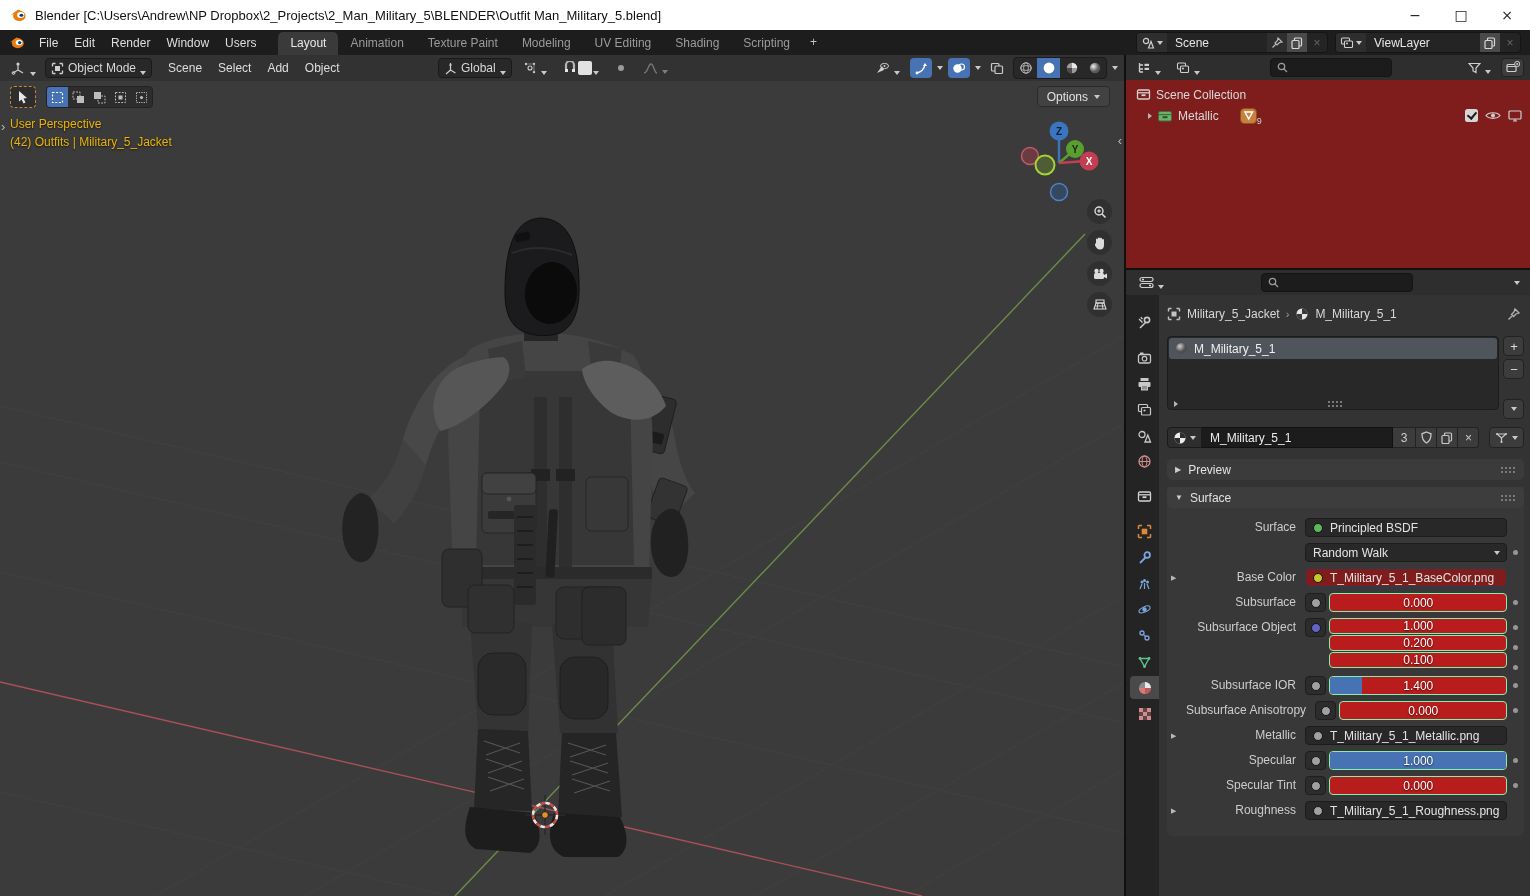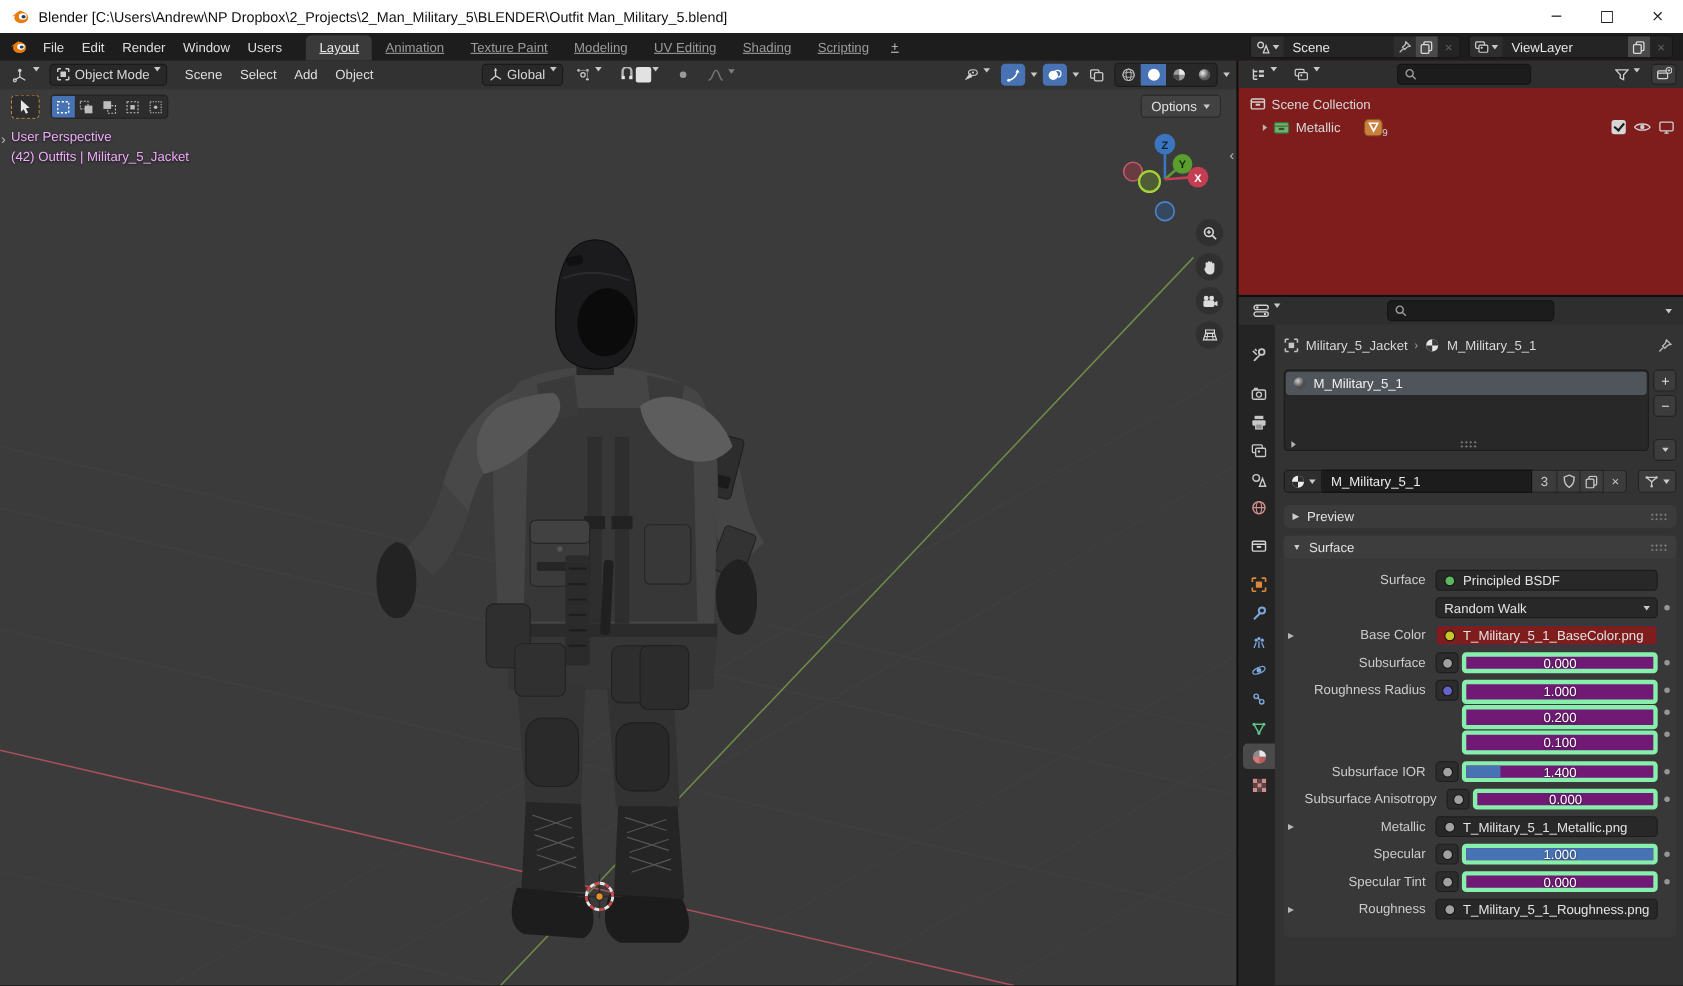"Layout" .tab { text-decoration: underline -> none }
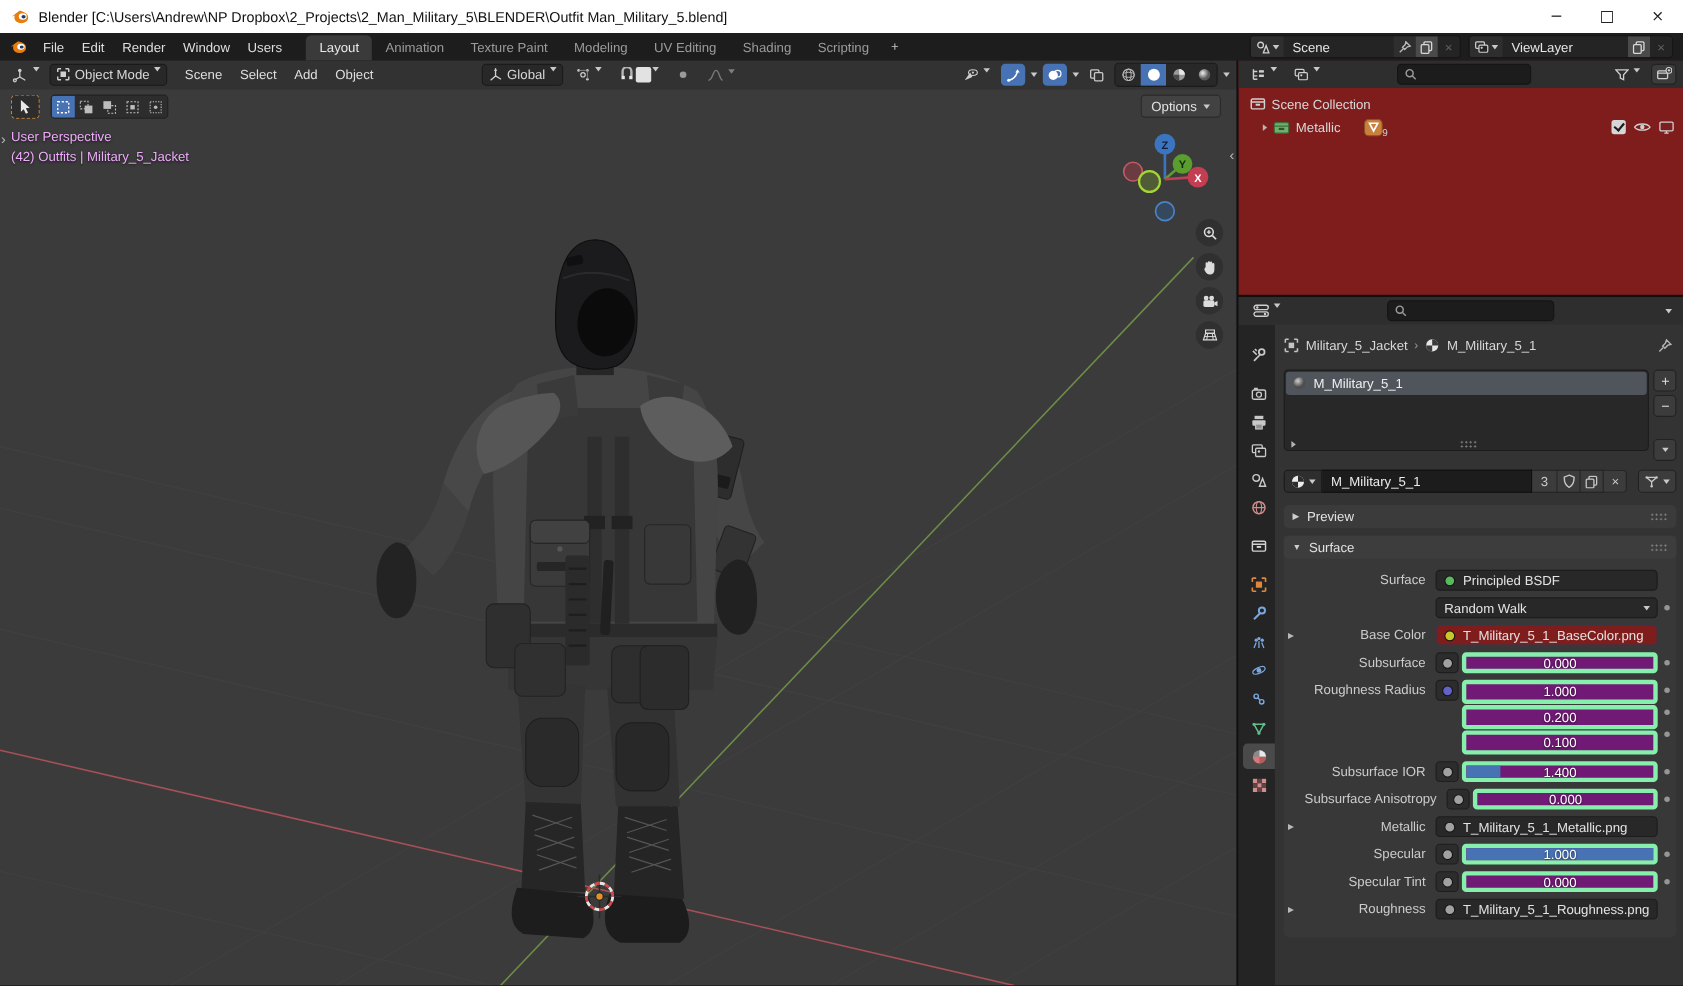"Object Mode" .hdr-btn { align-items: flex-start -> flex-end }
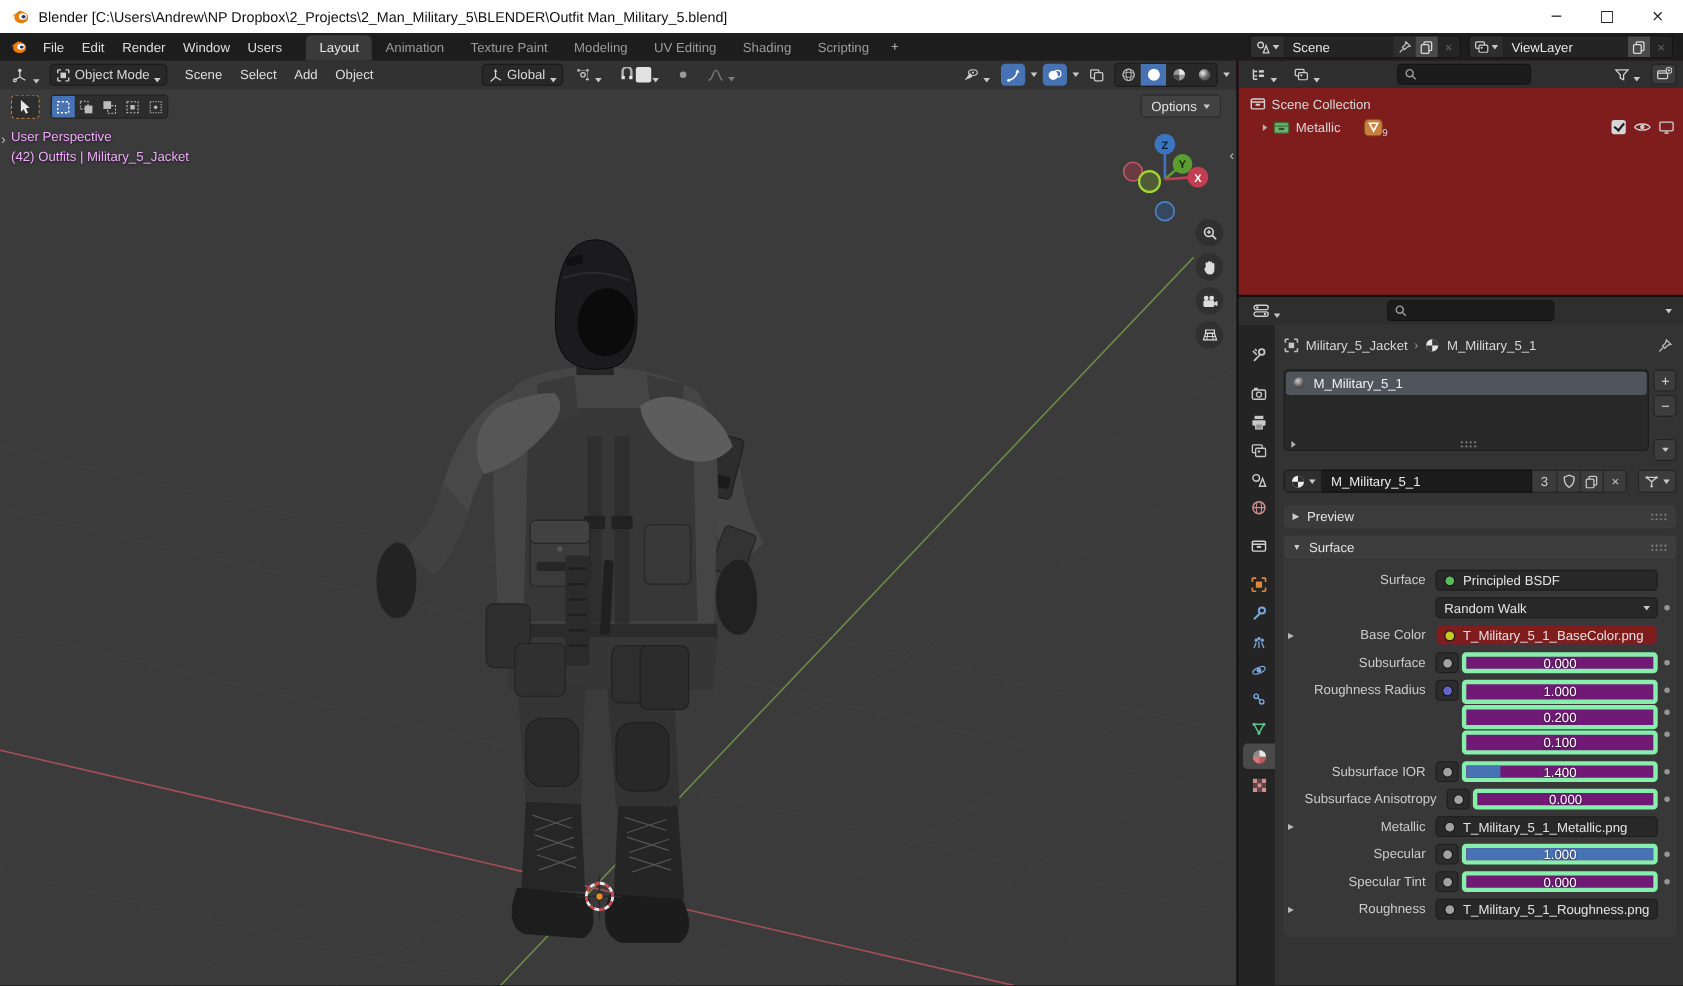"User Perspective" .vp-text { color: #f0abfc -> #eab308 }
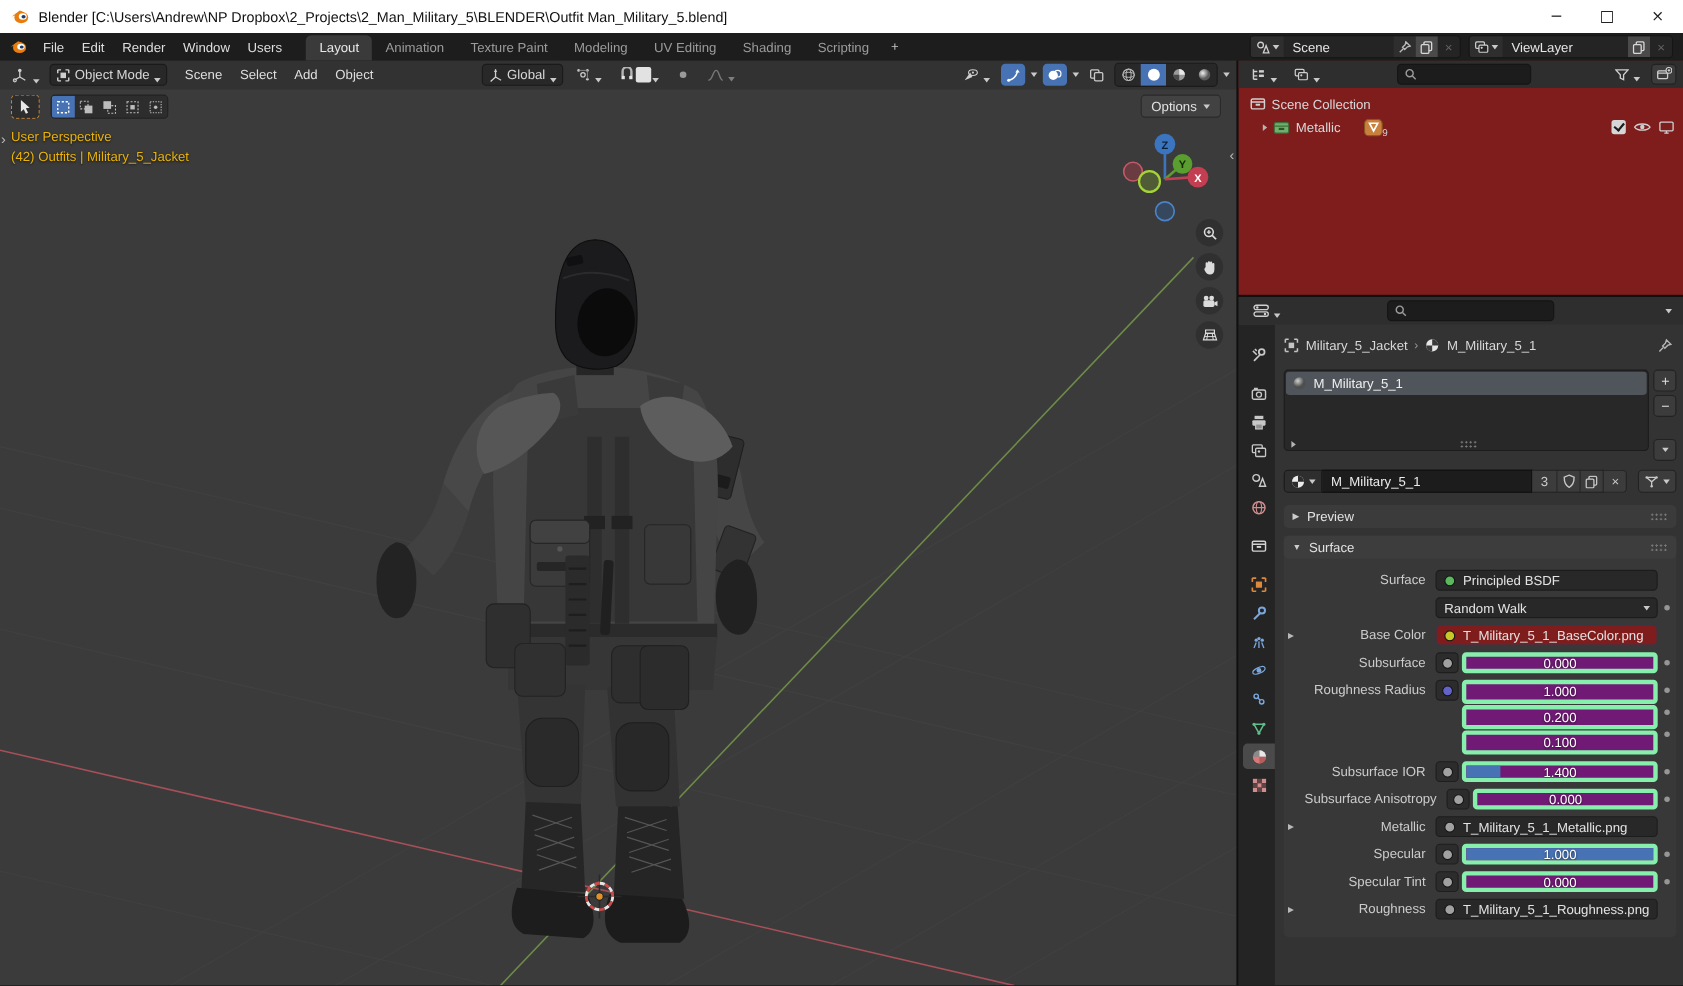"0.000" .slider { background: #701a75 -> #b91c1c; border: 4px solid #86efac -> 1px solid #86efac }
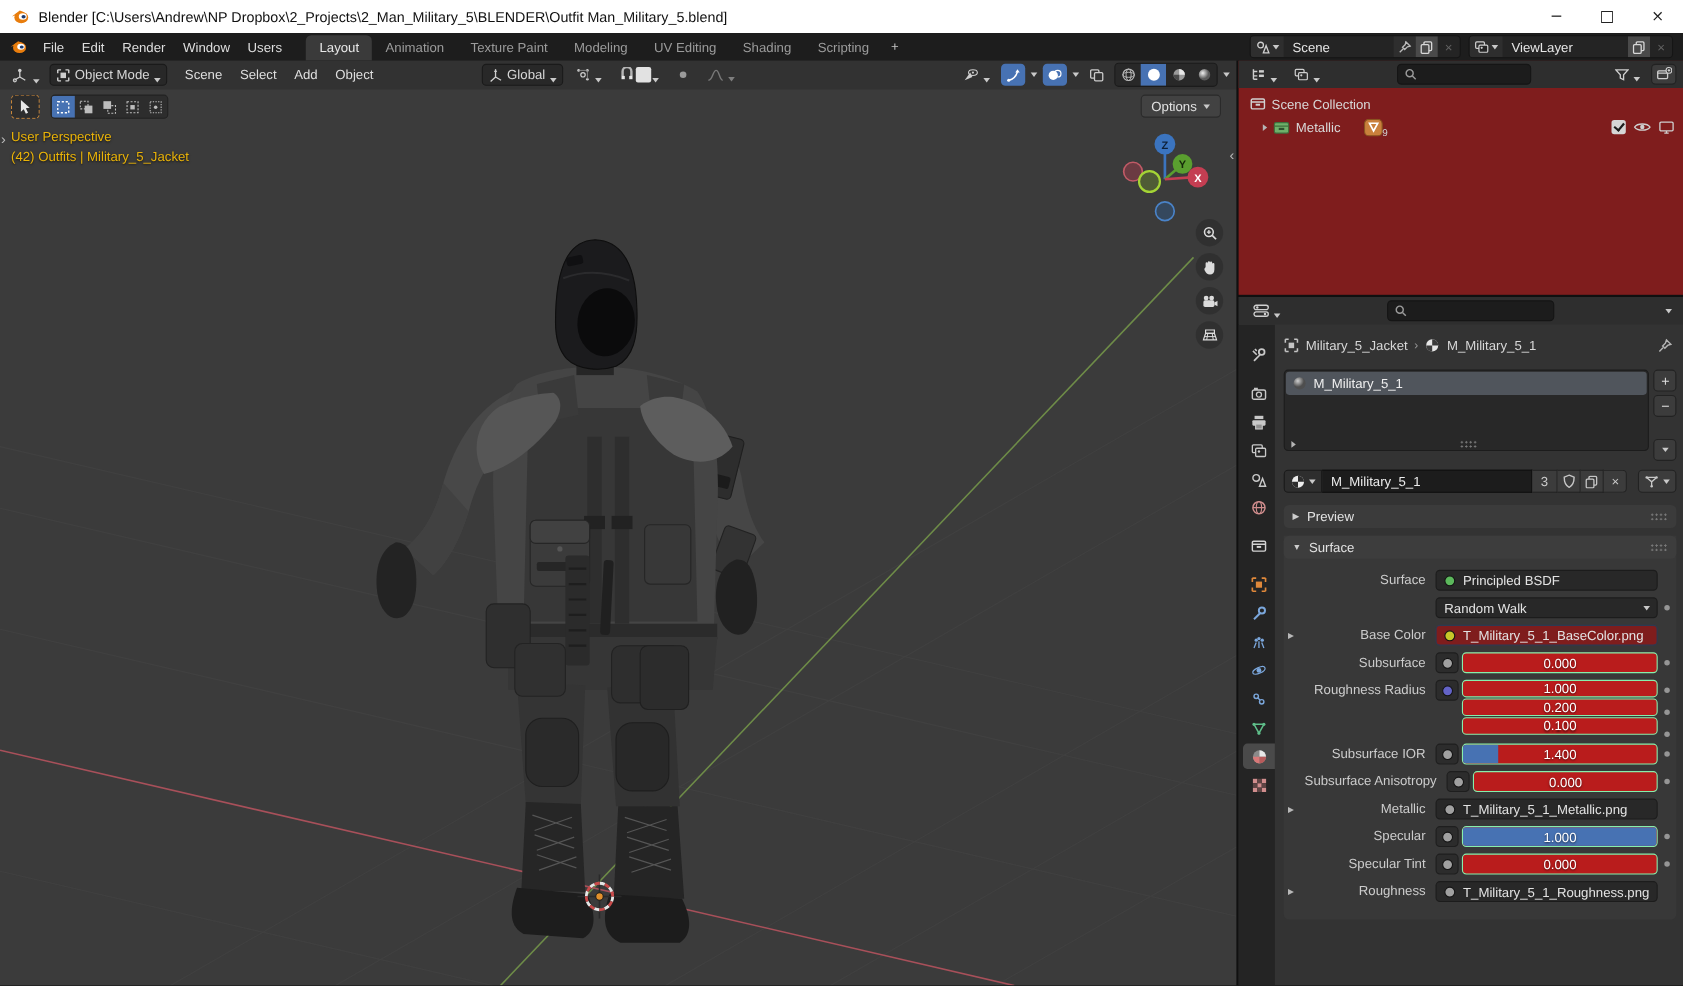"Roughness Radius" div.plabel { text: Roughness Radius -> Subsurface Object }
